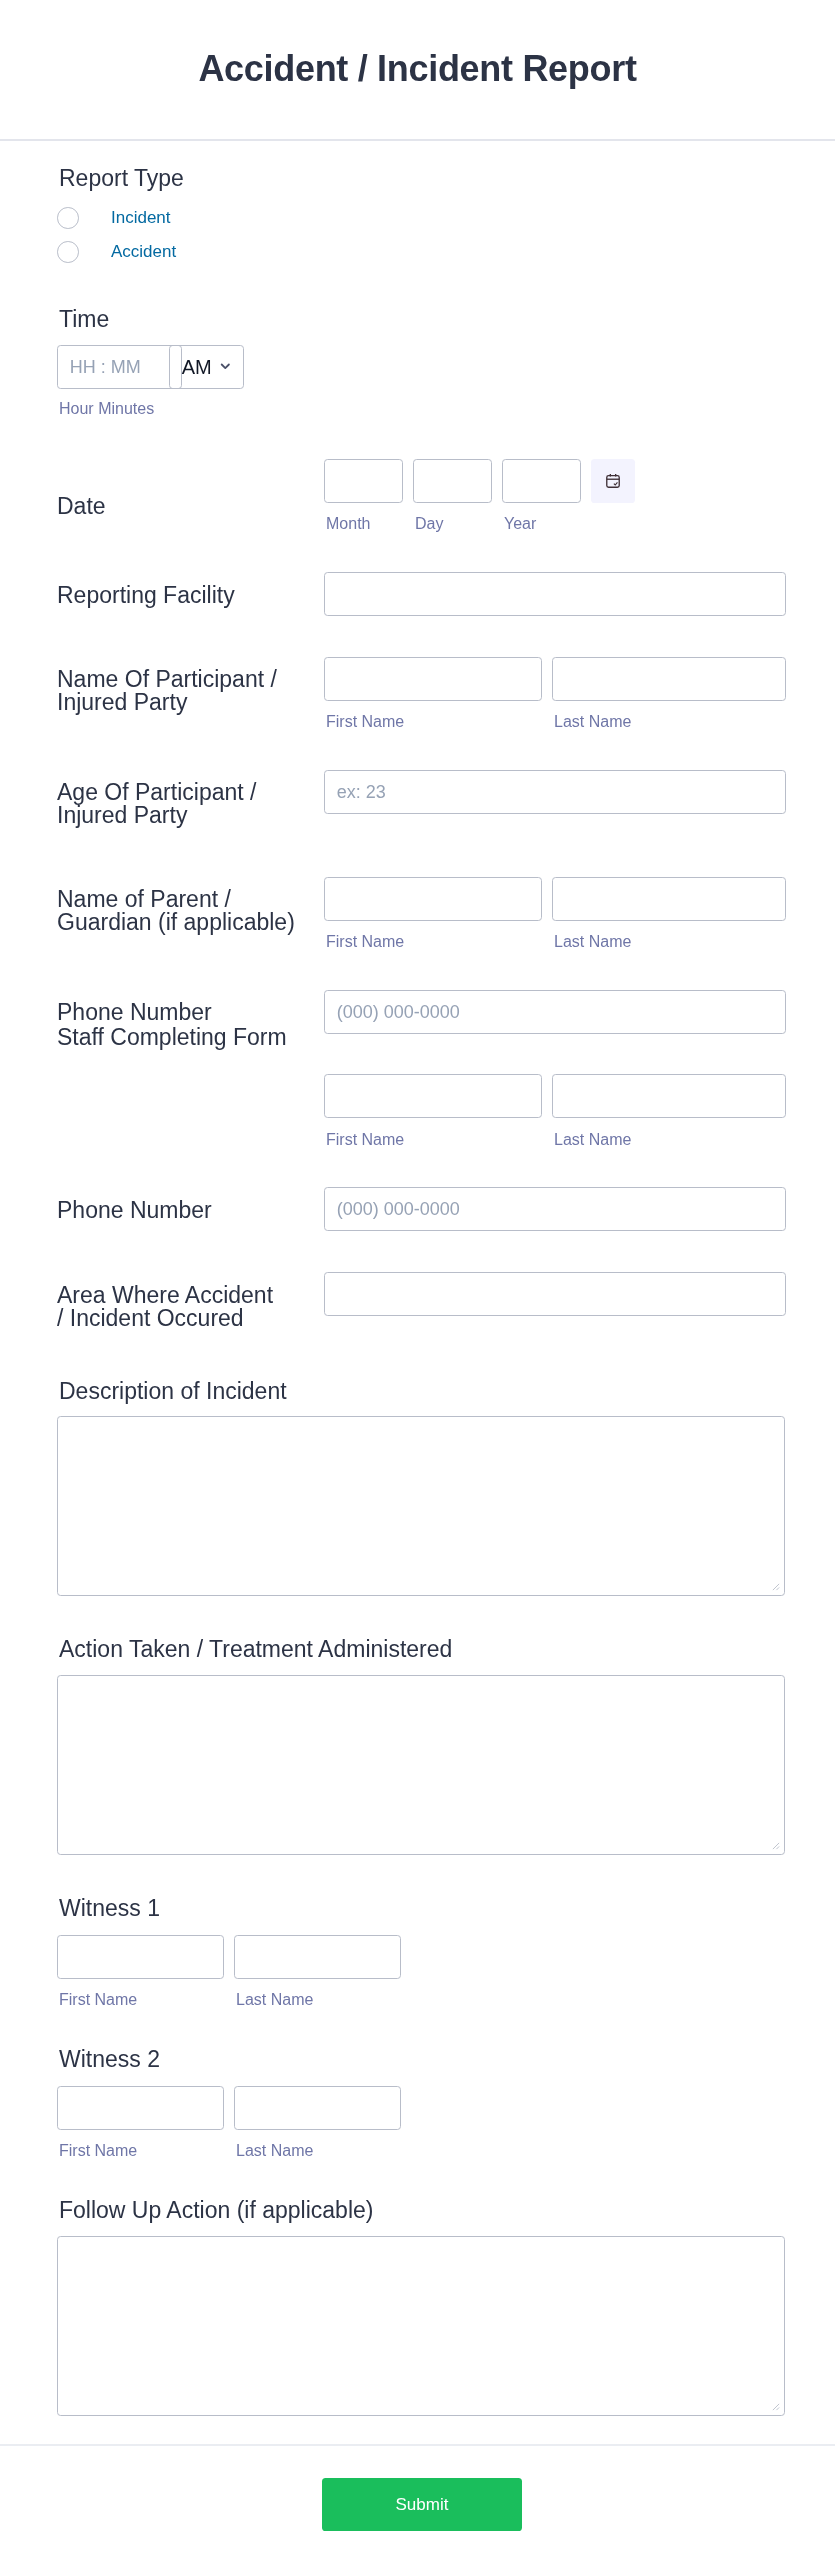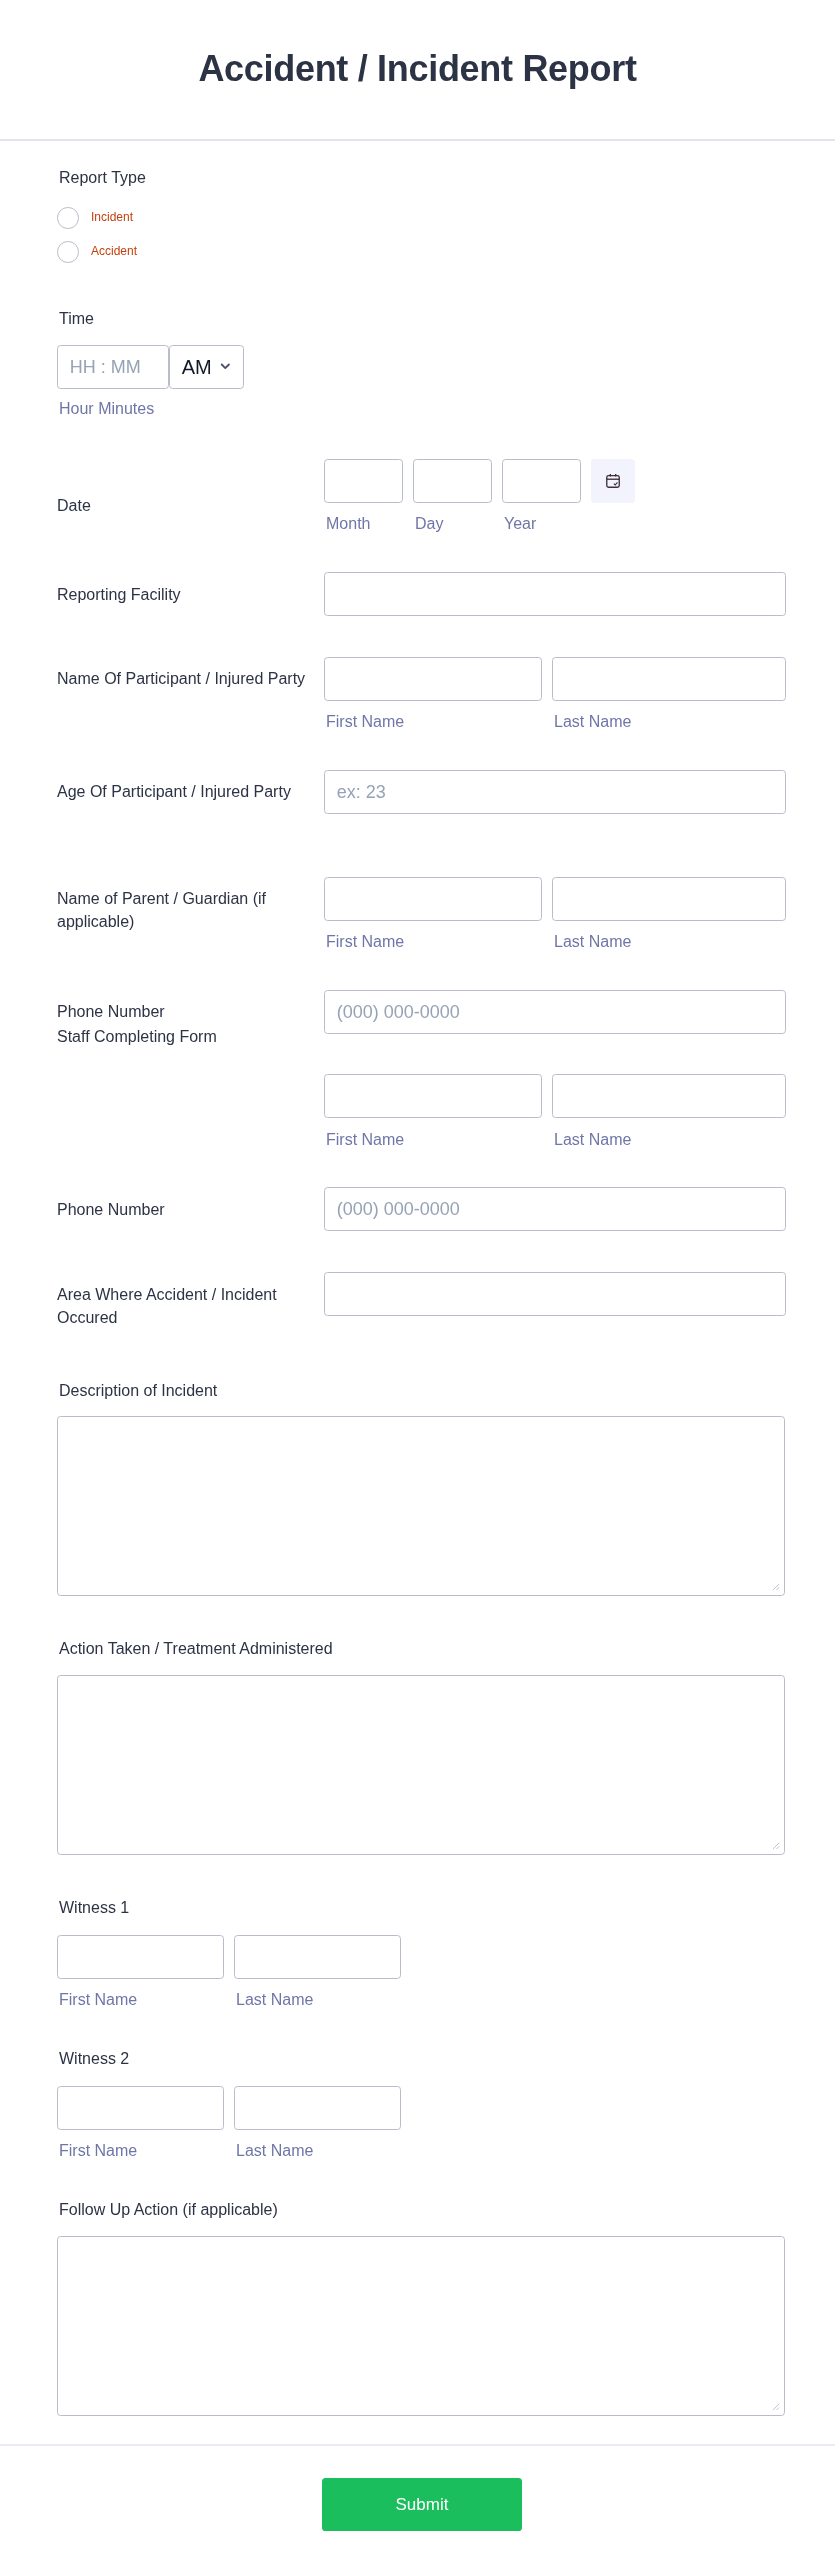"Report Type" .label { font-size: 16px -> 23px }
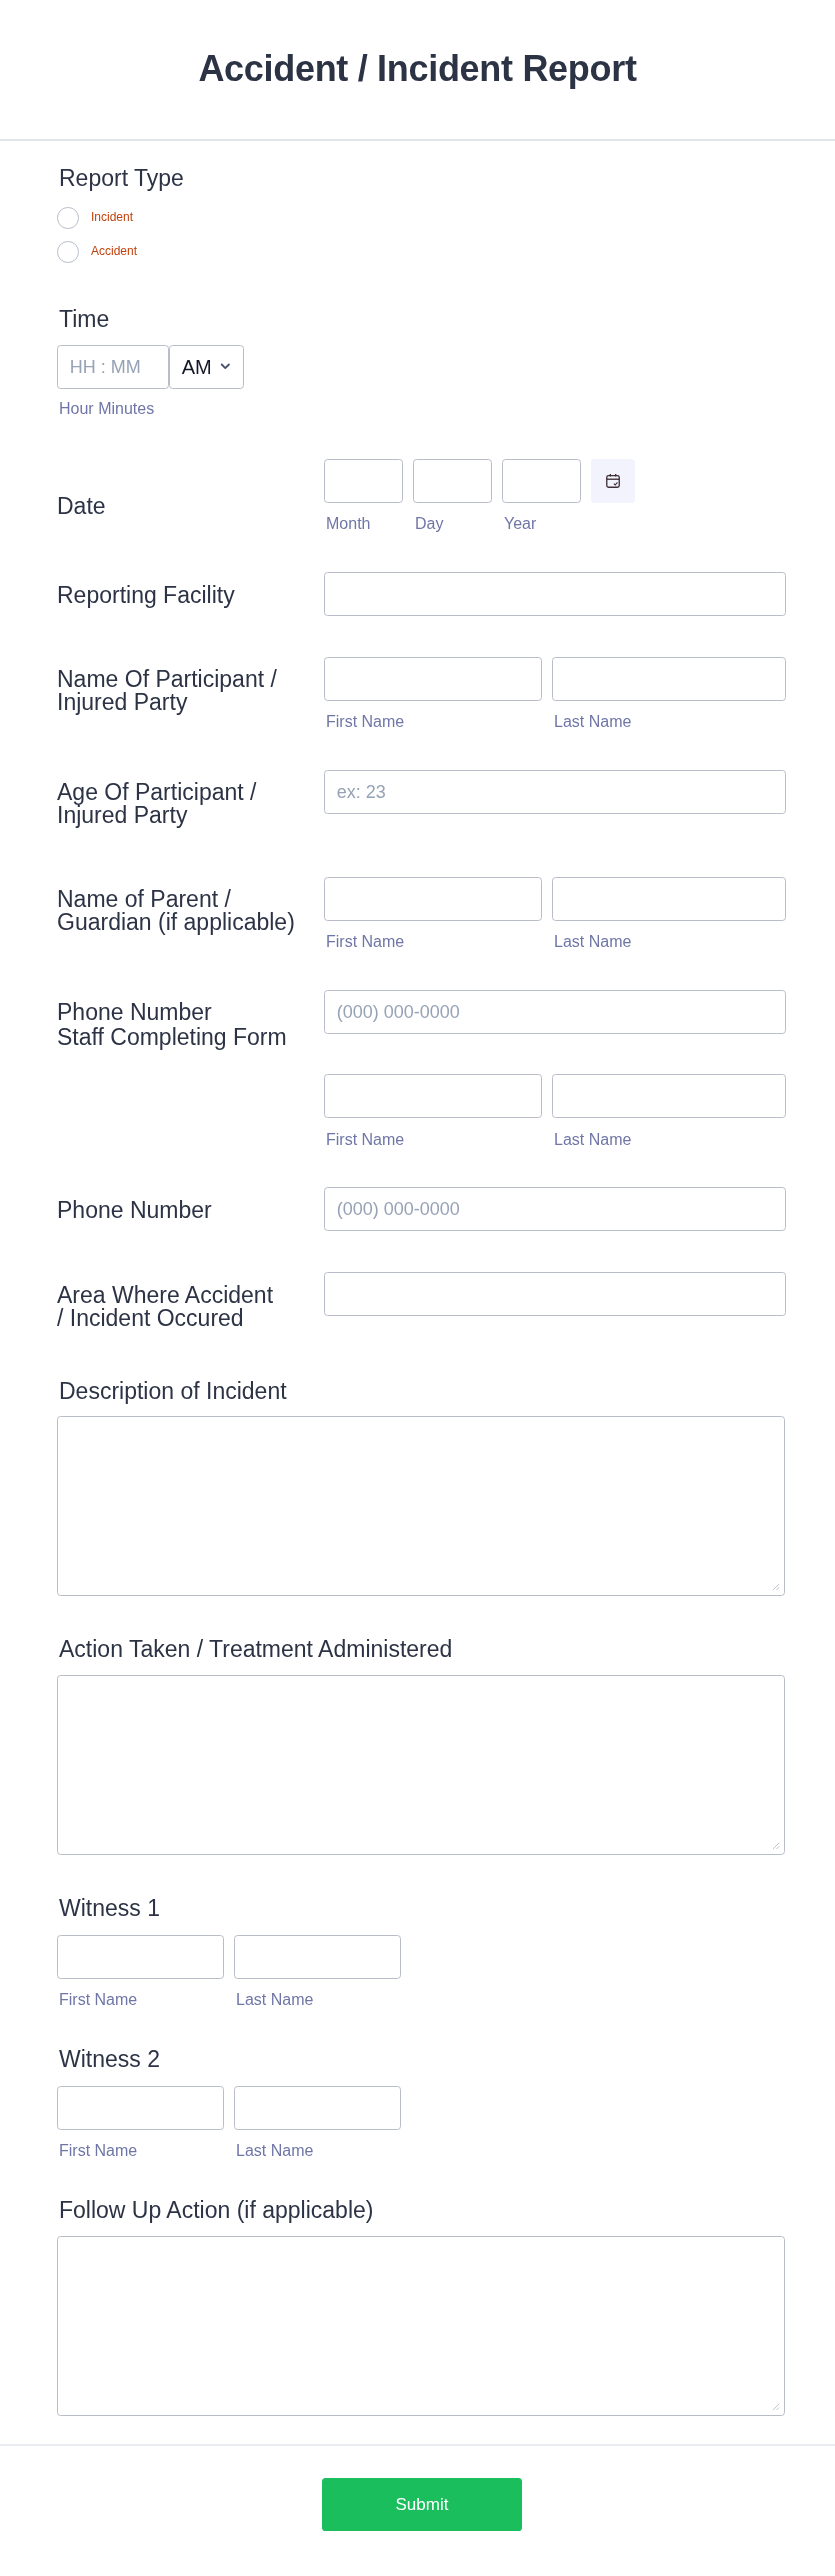"Incident" .radio-label { color: #c2410c -> #0369a1; font-size: 12px -> 17px; margin-left: none -> 20px }
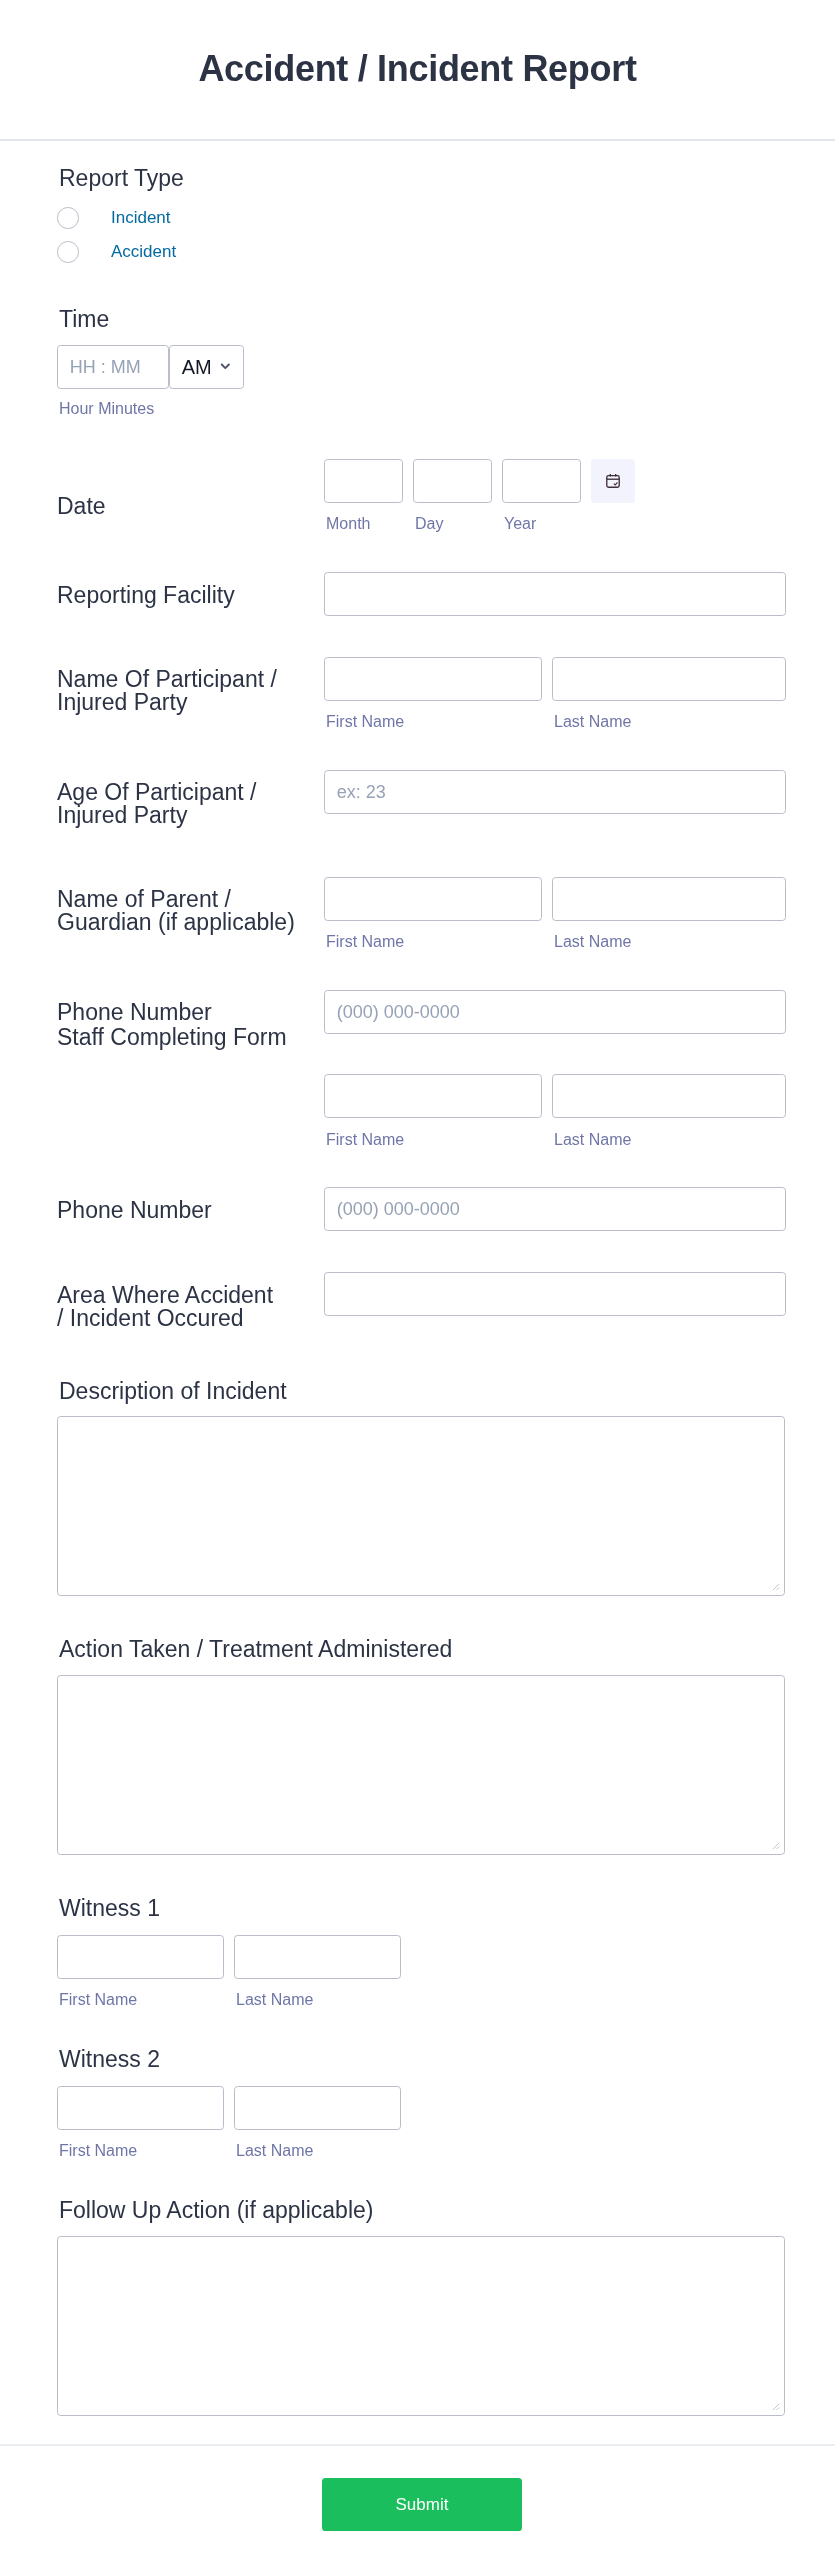"HH : MM" div.abs { width: 112px -> 125px }
